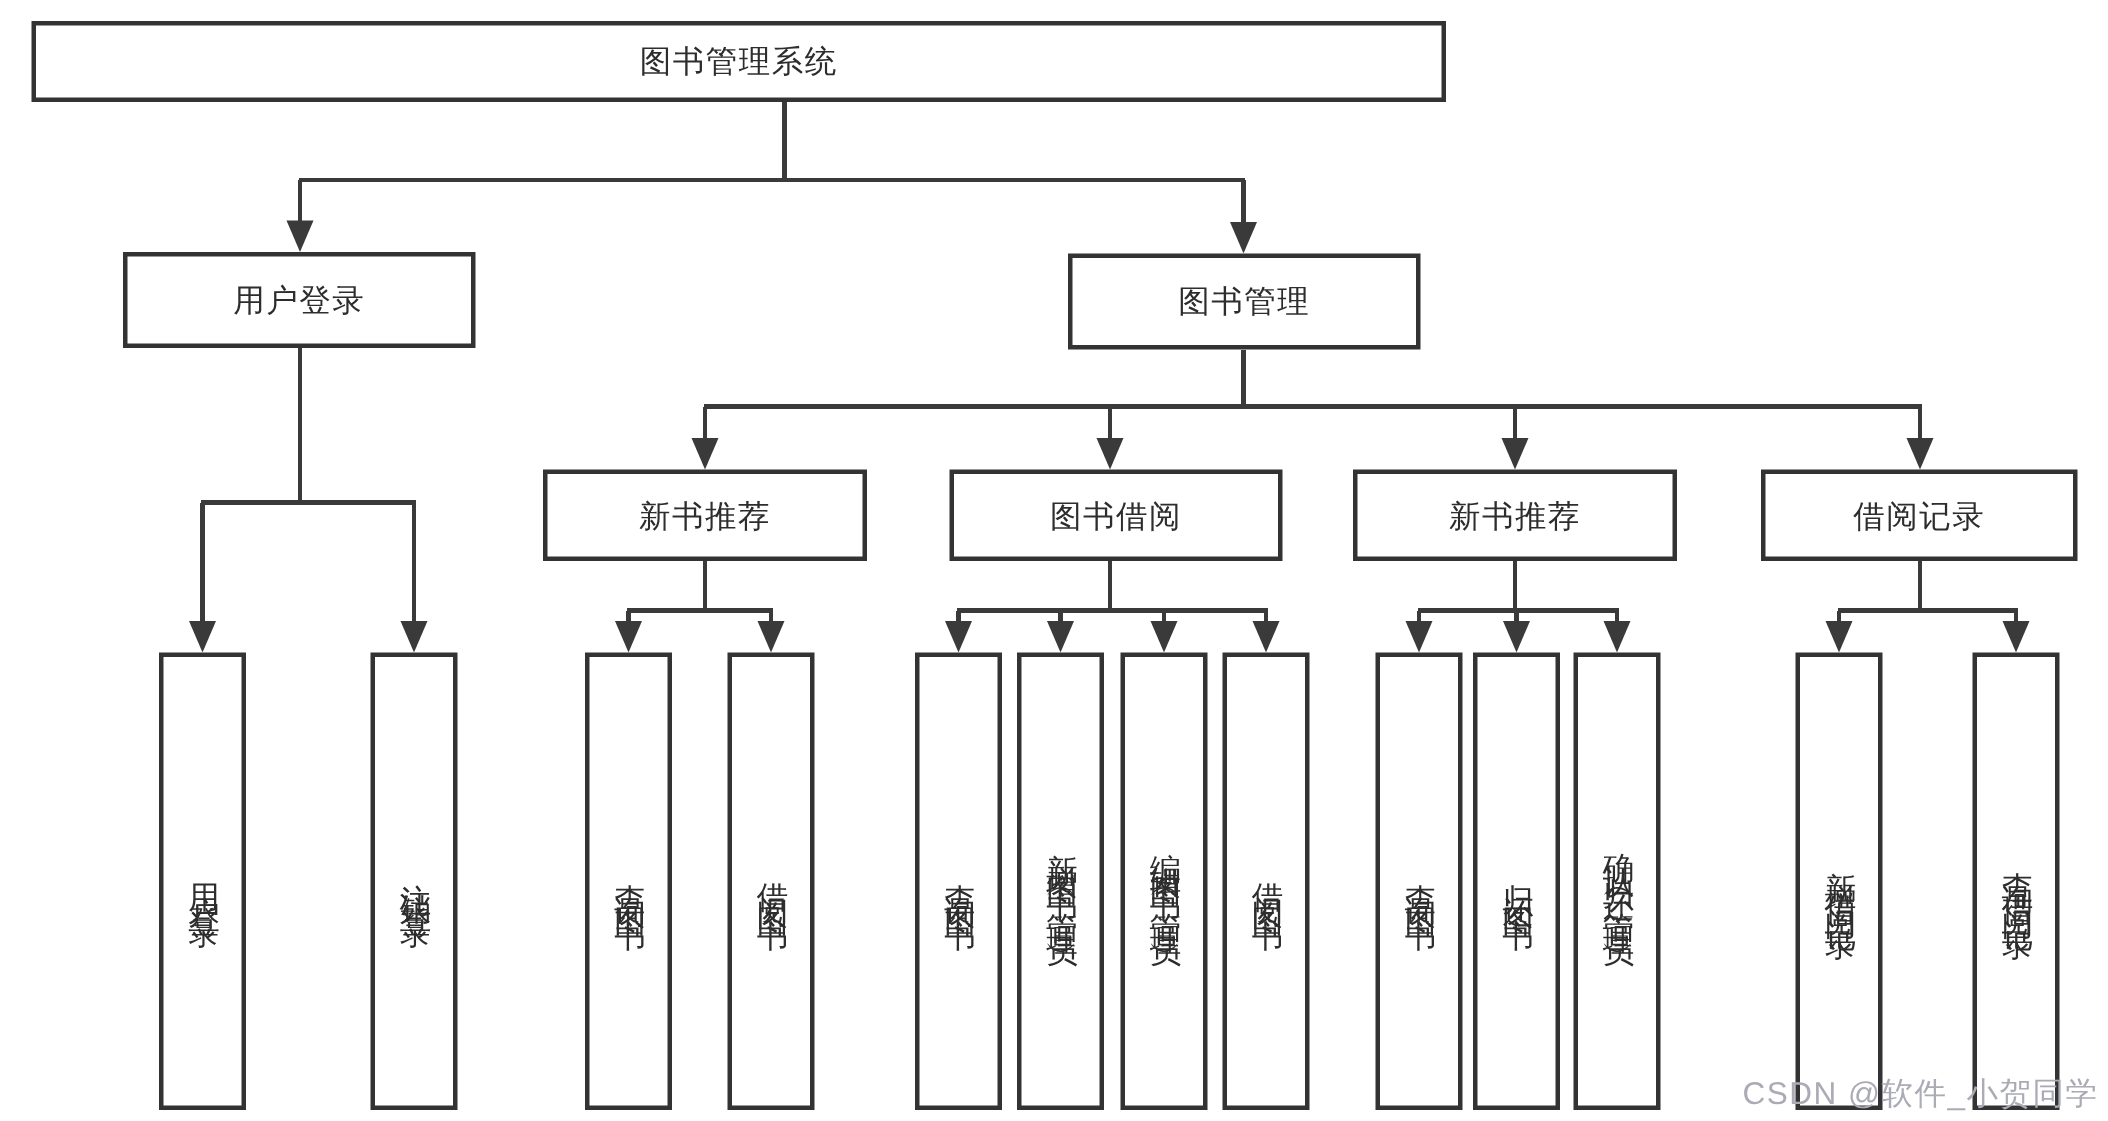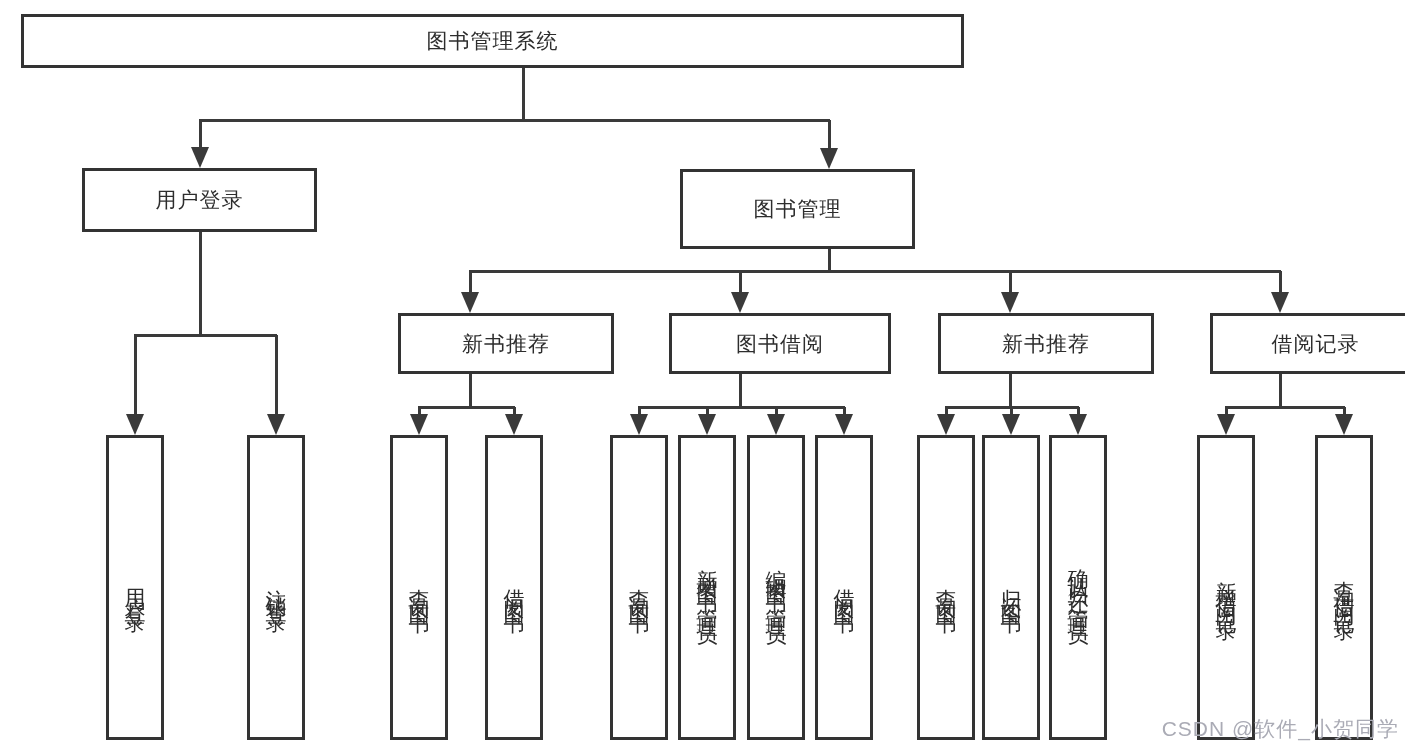"图书管理" div.box { height: 80px -> 64px; left: 680px -> 712px }
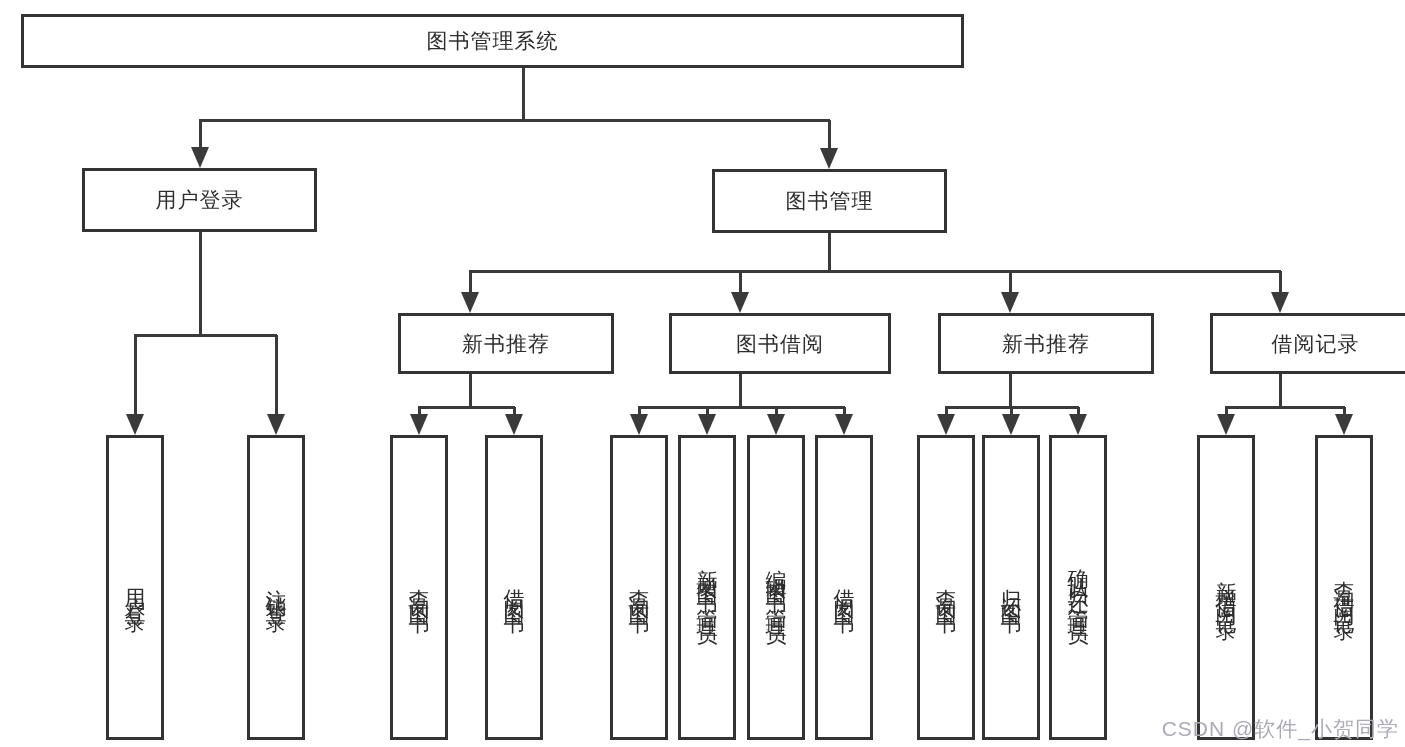"新书推荐" .lvl3 { margin-left: 36px -> none }
